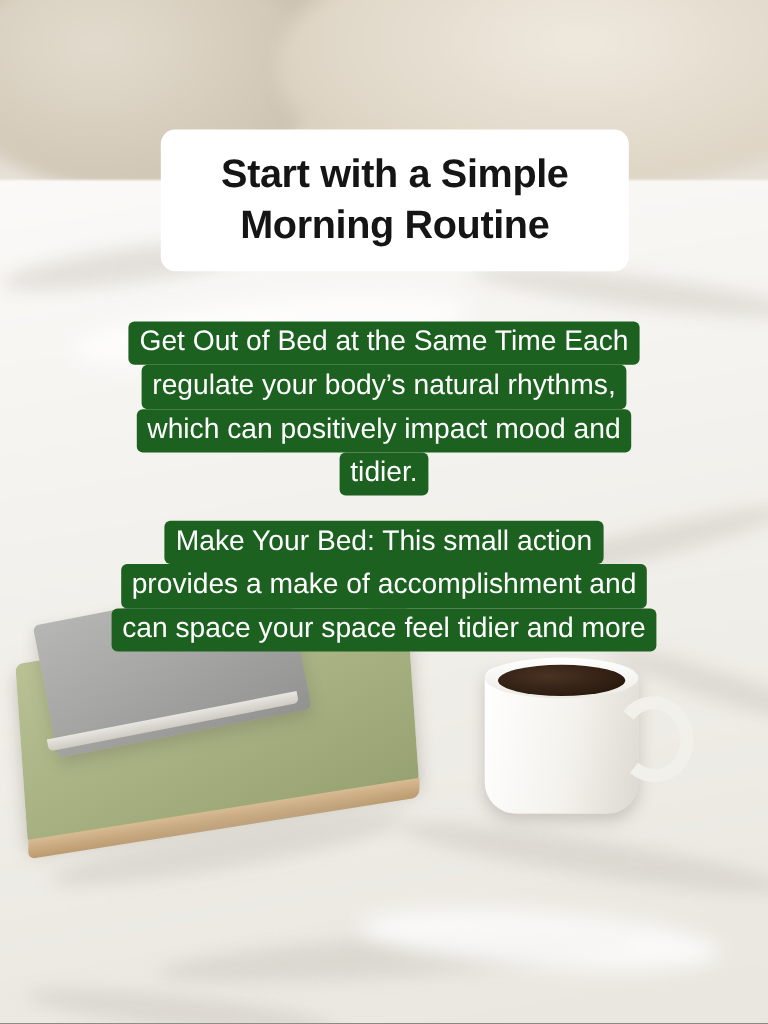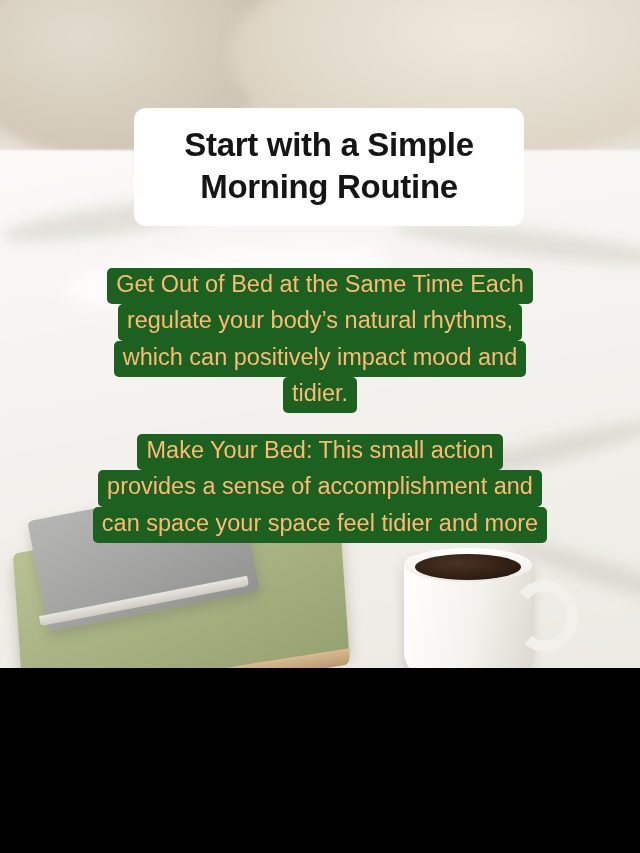"Start with a Simple" #page { height: 668px -> 853px }
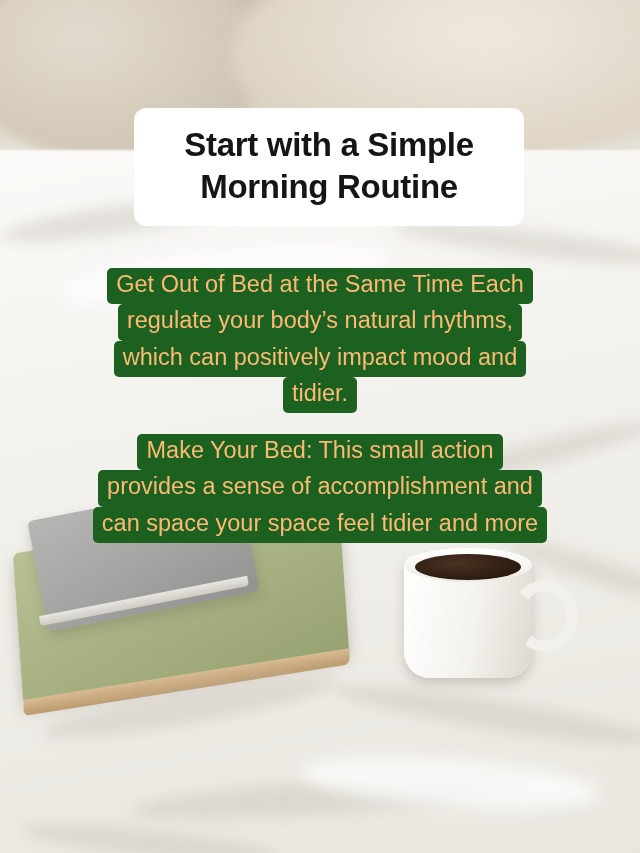"Get Out of Bed at" .green-block { color: #fdba74 -> #ffffff }
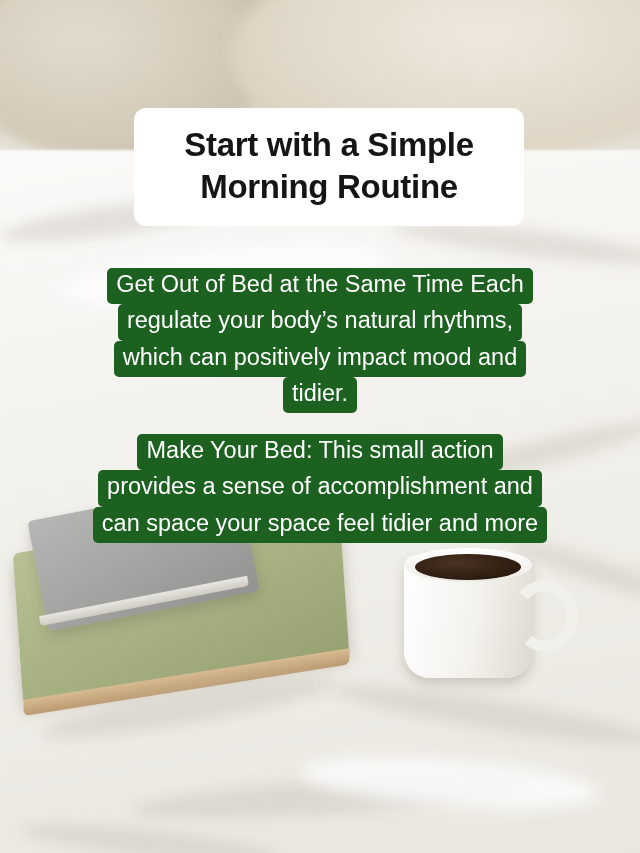"provides a sense of accomplishment" div.ln { text: sense -> make }
